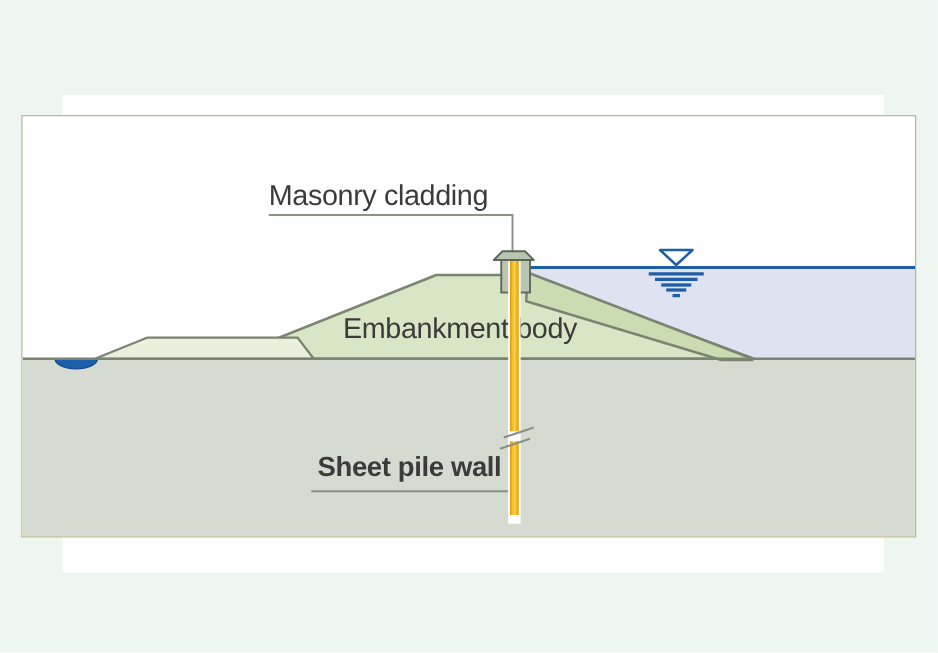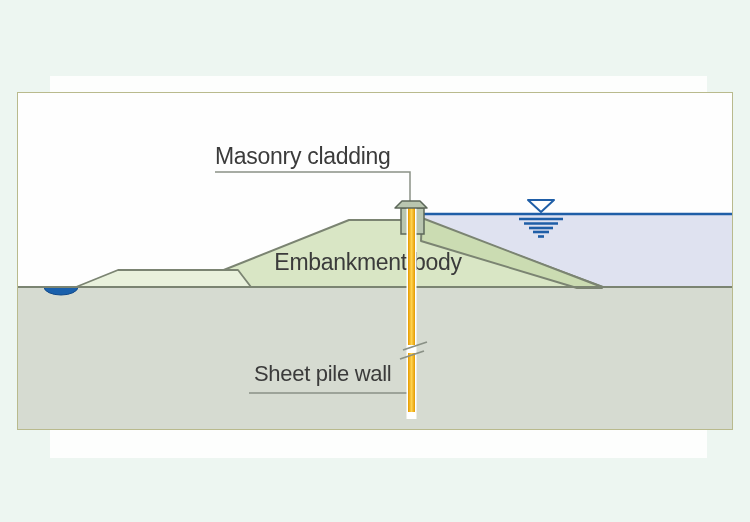"Sheet pile wall" .label-sheetpile { font-weight: none -> bold }
